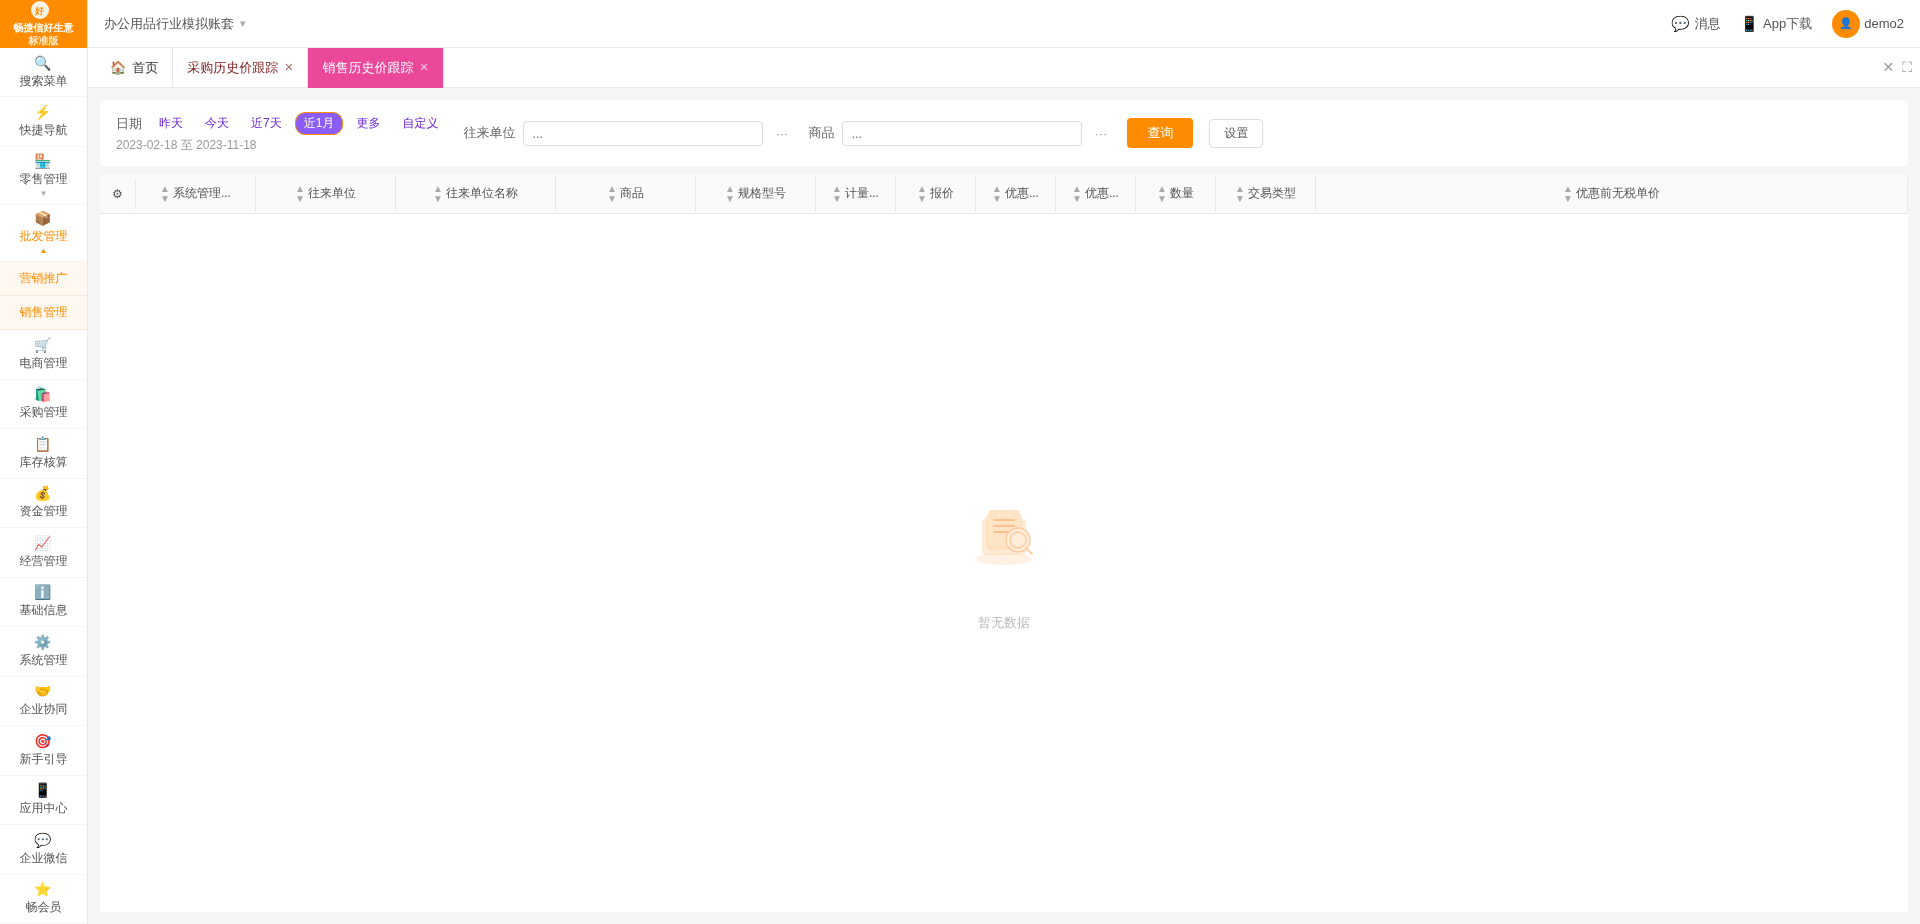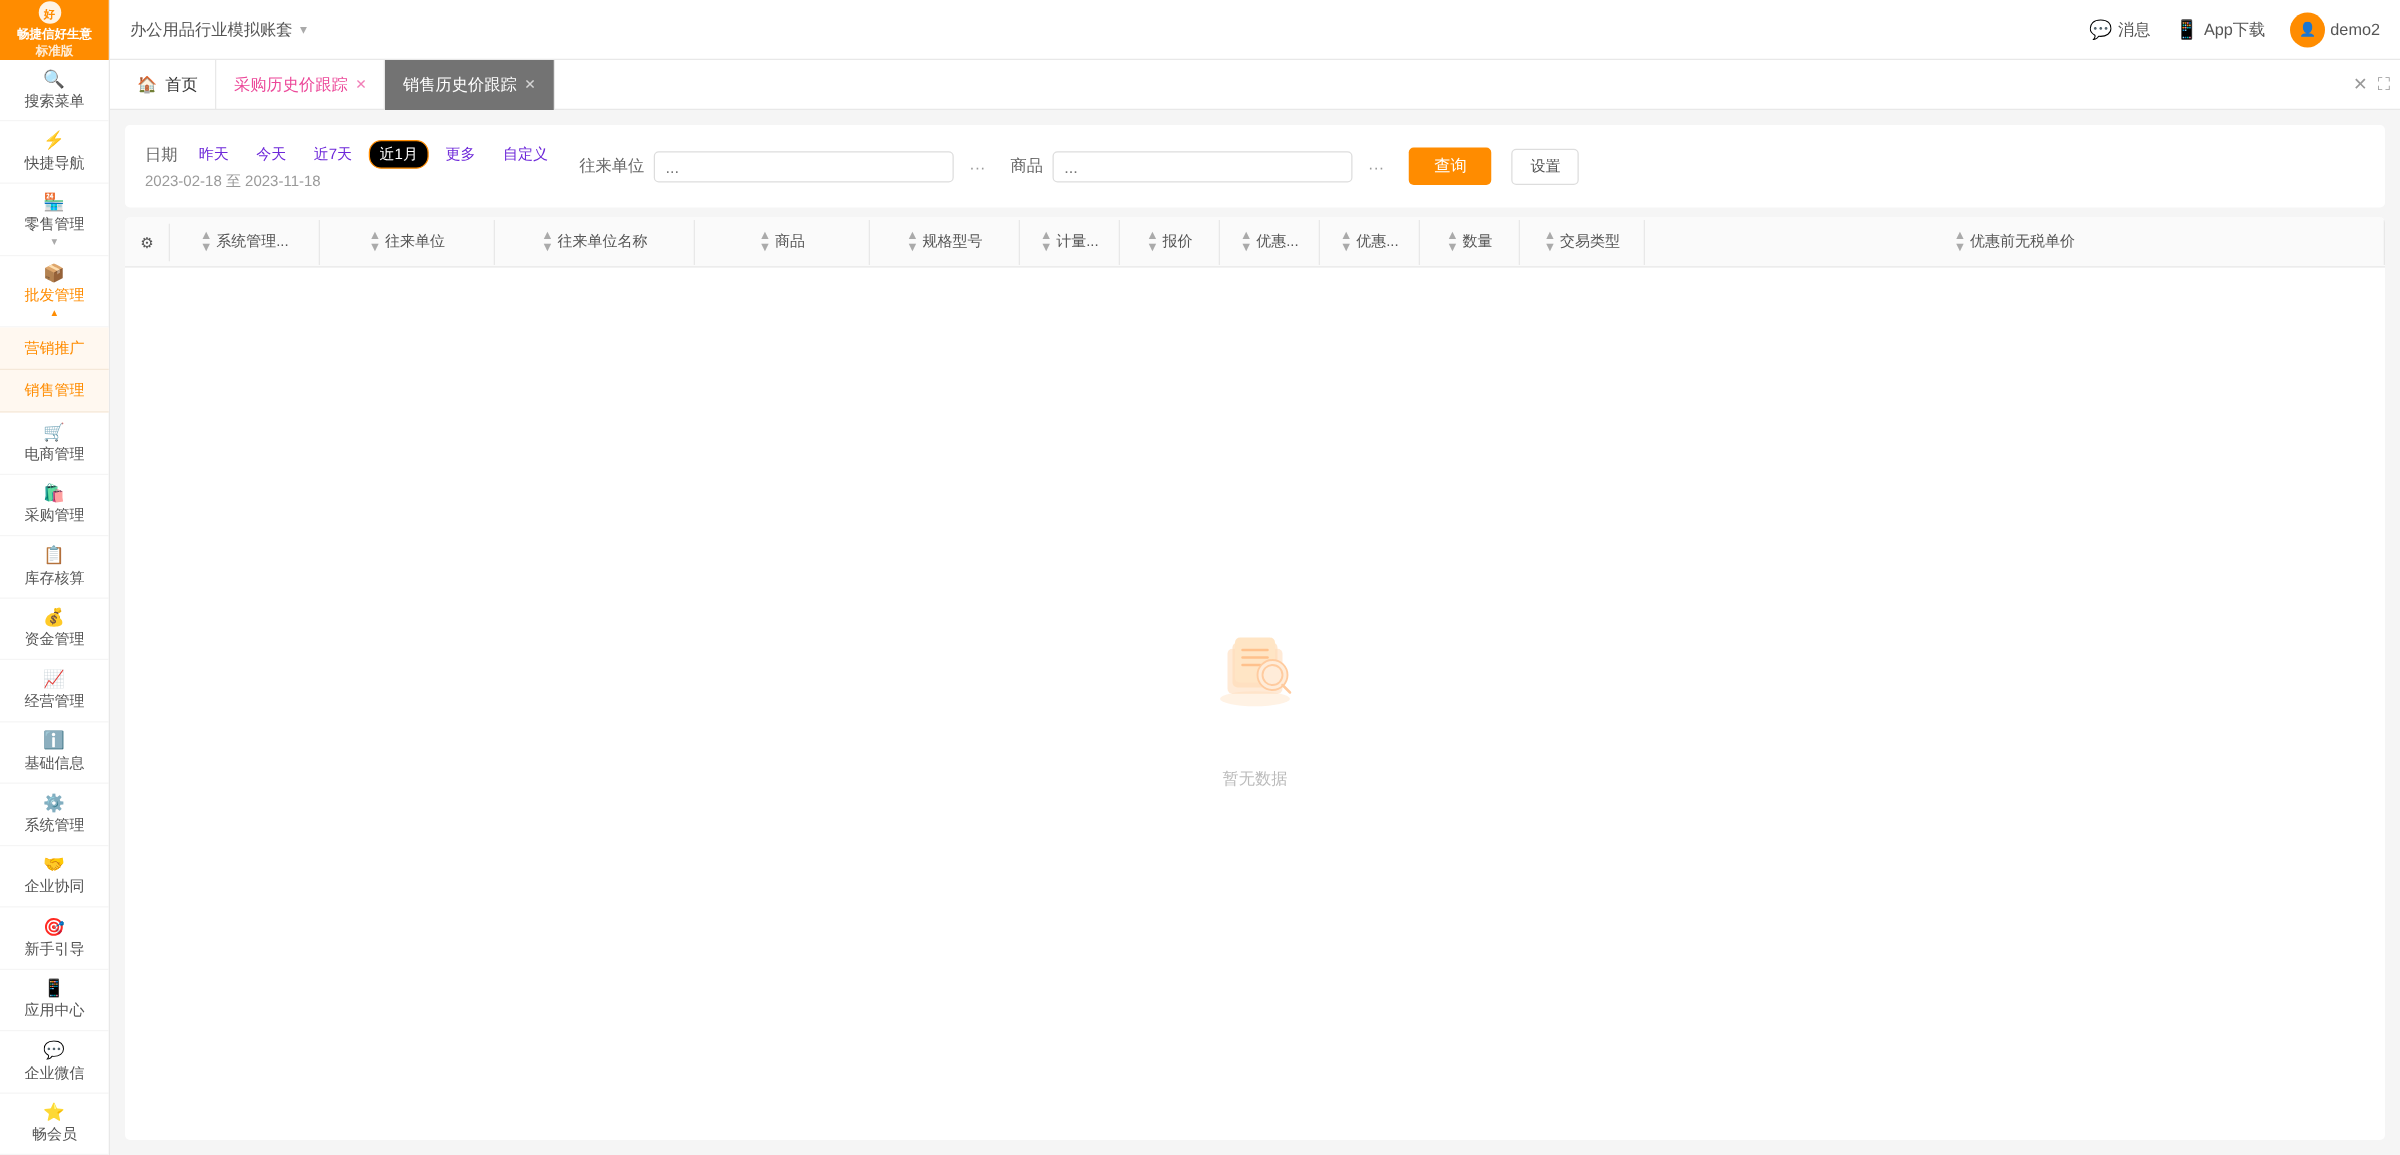"采购历史价跟踪" .tab { color: #ec4899 -> #7f1d1d }
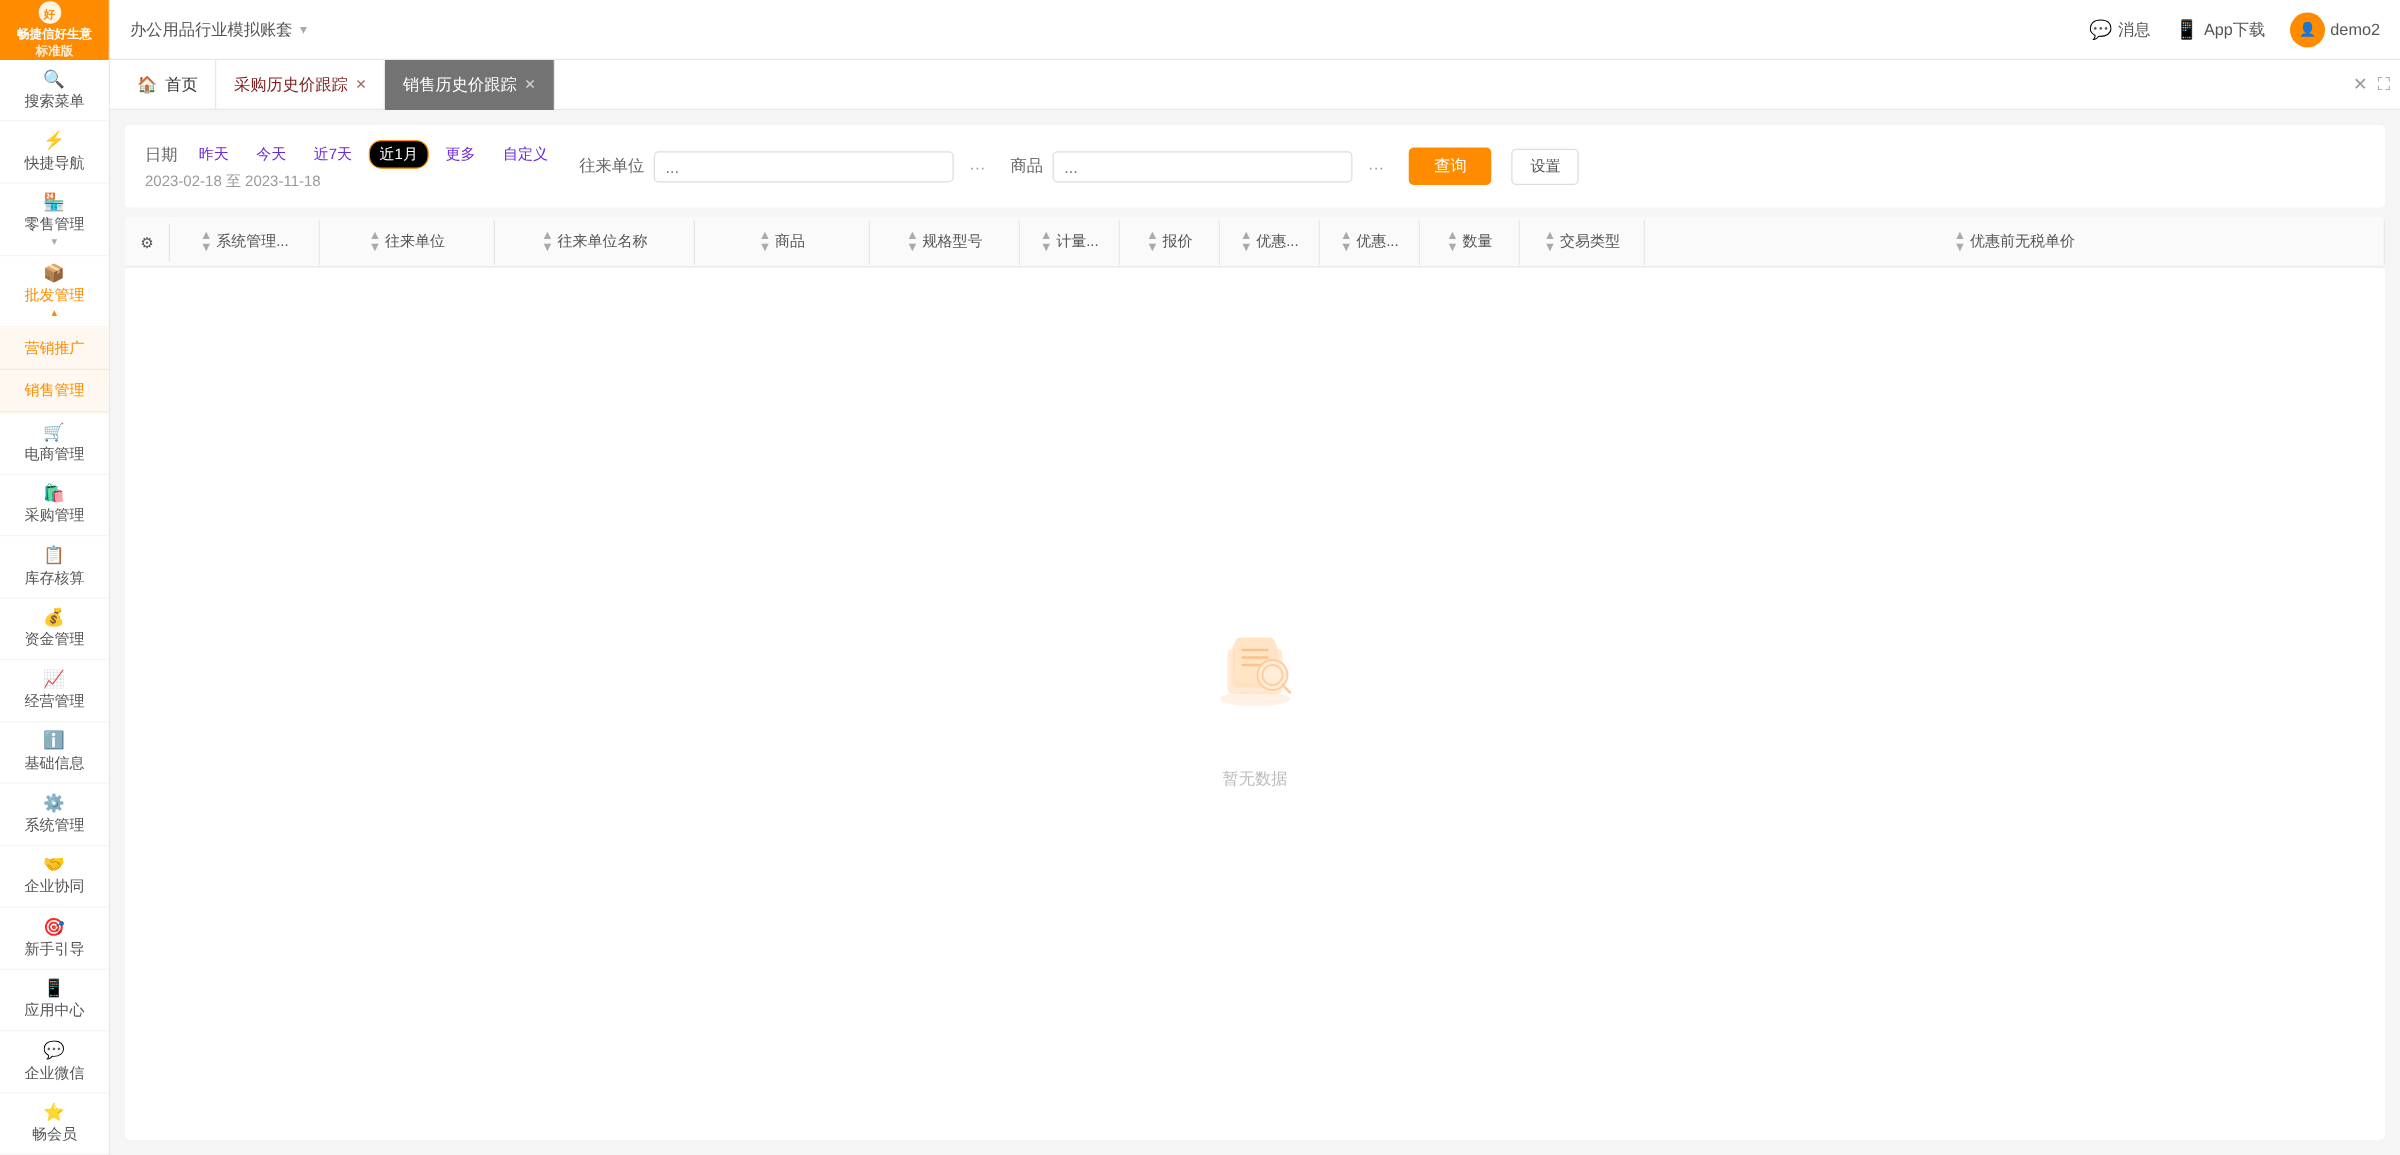"销售历史价跟踪" .tab.active { background: #737373 -> #ec4899 }
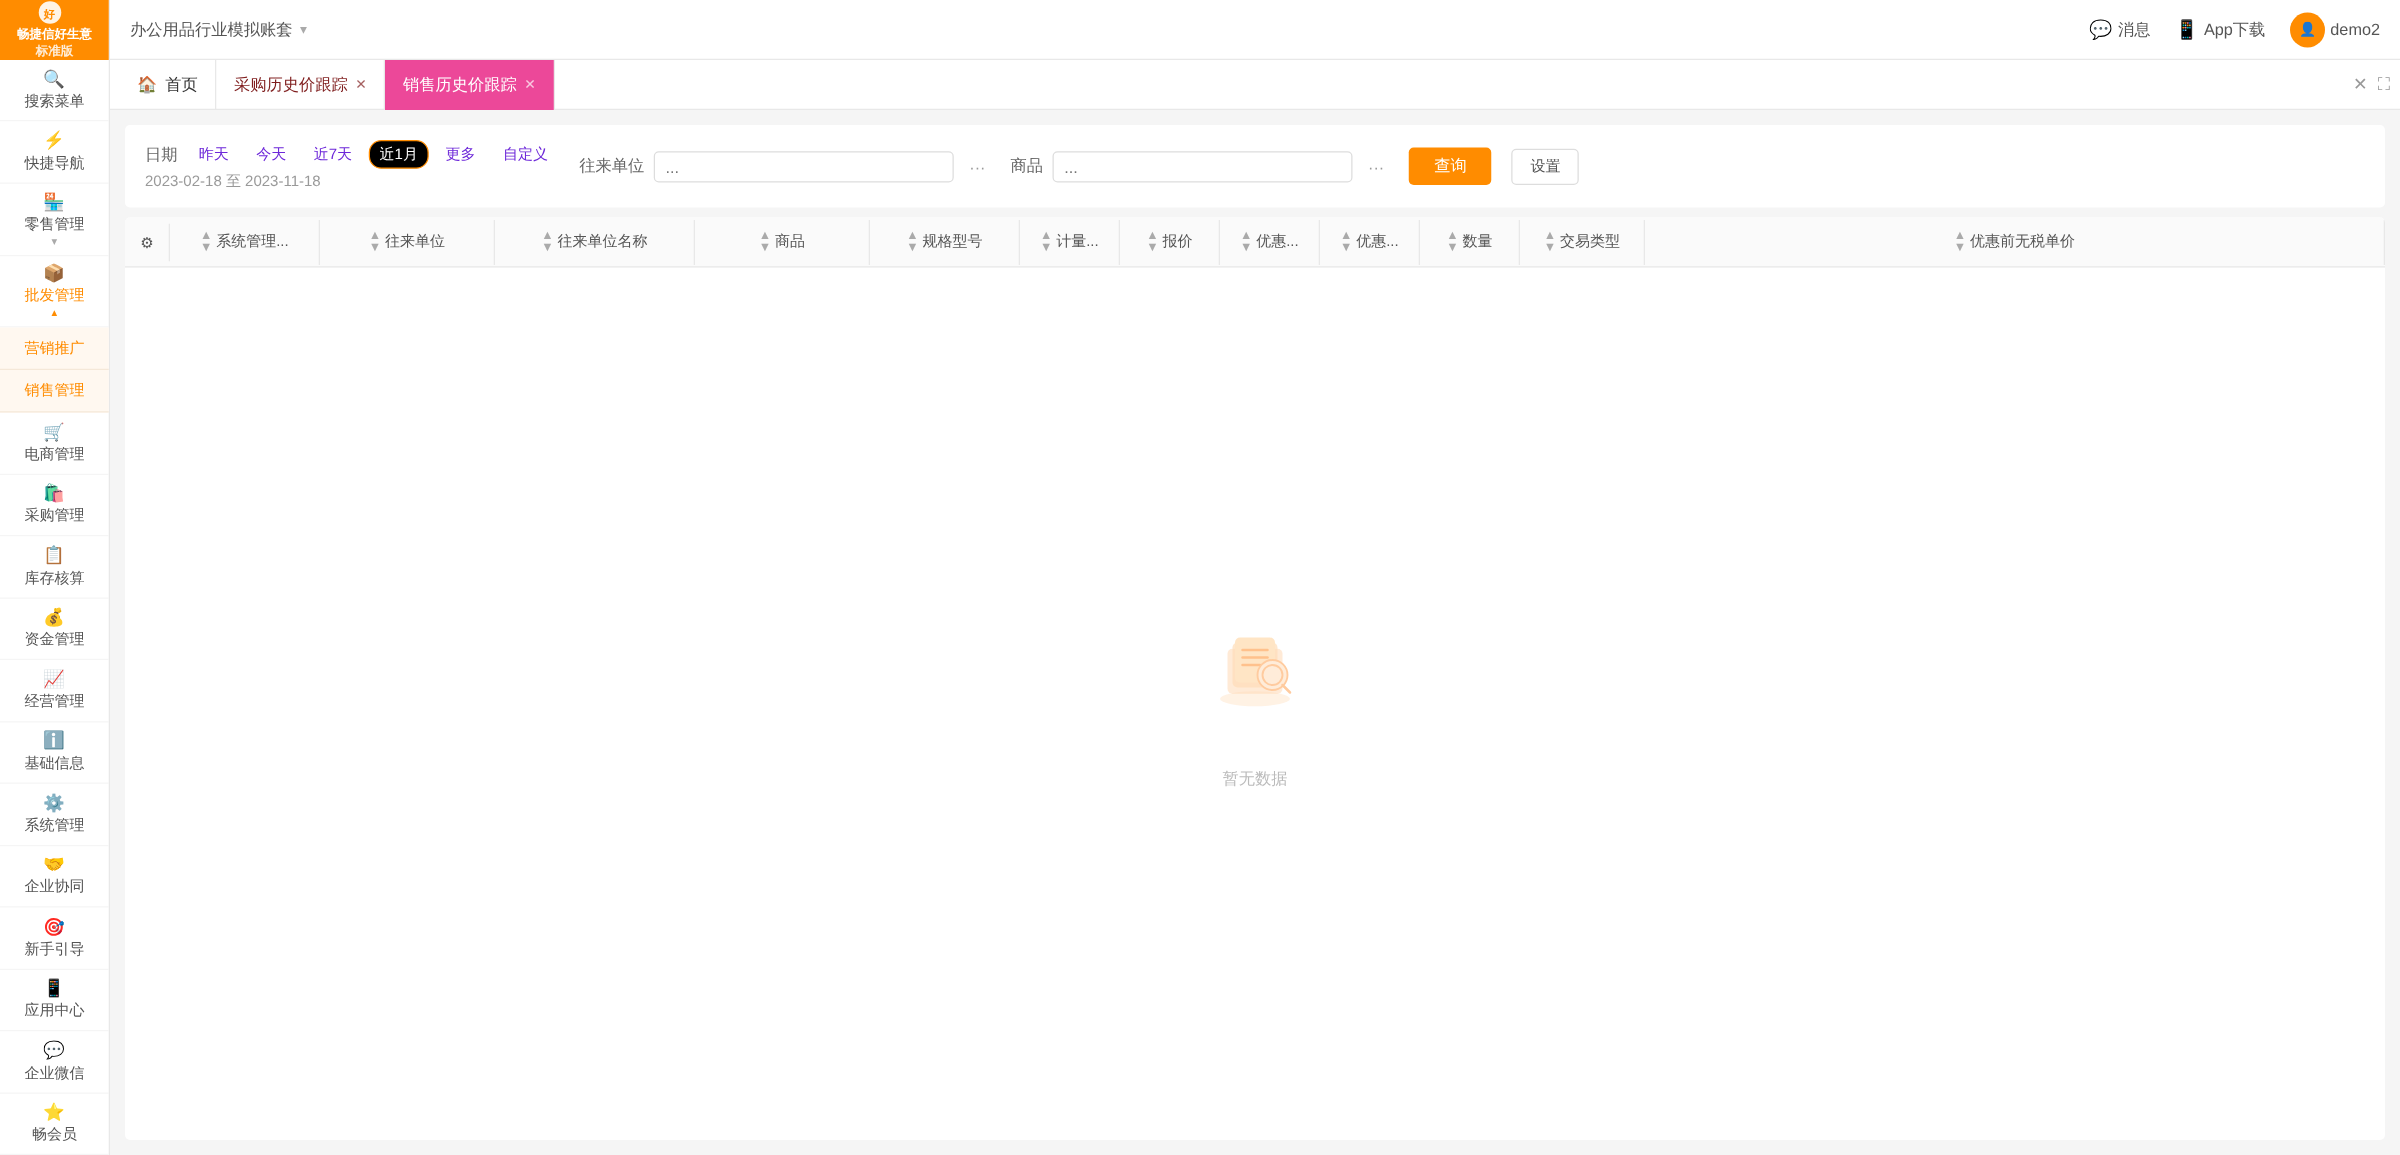"近1月" .date-btn.active { background: #000000 -> #8b5cf6 }
